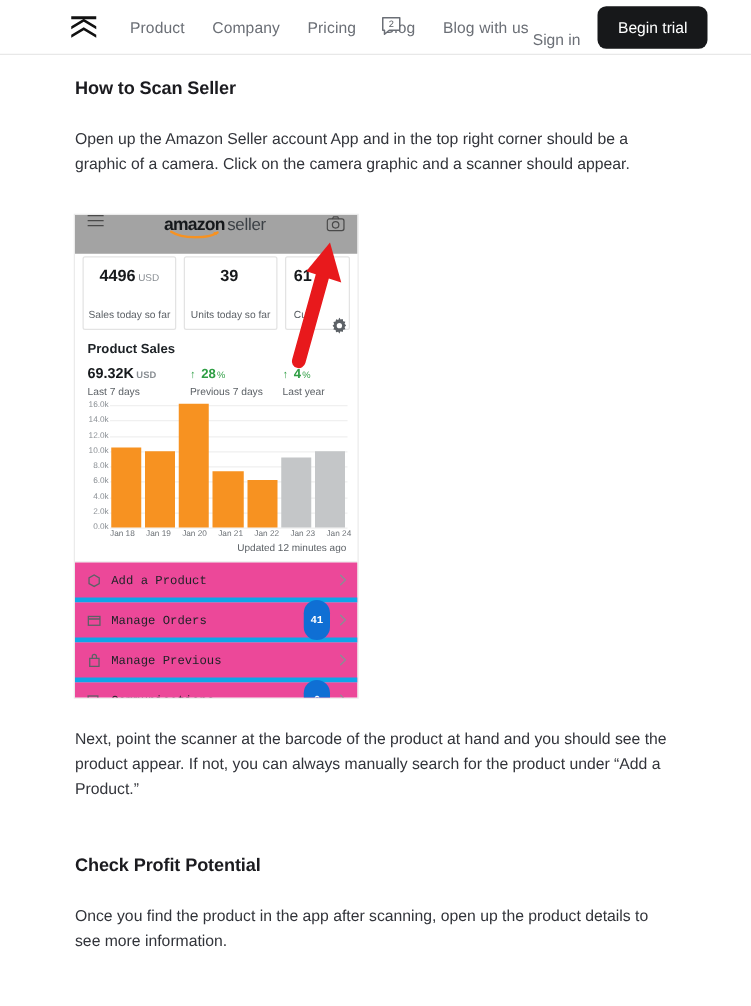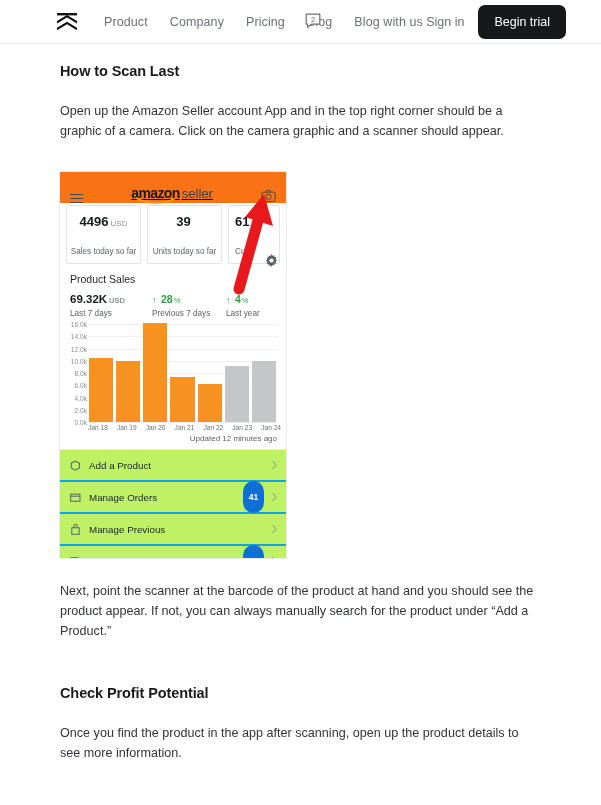"Sign in" .nav-right { align-items: center -> flex-end }
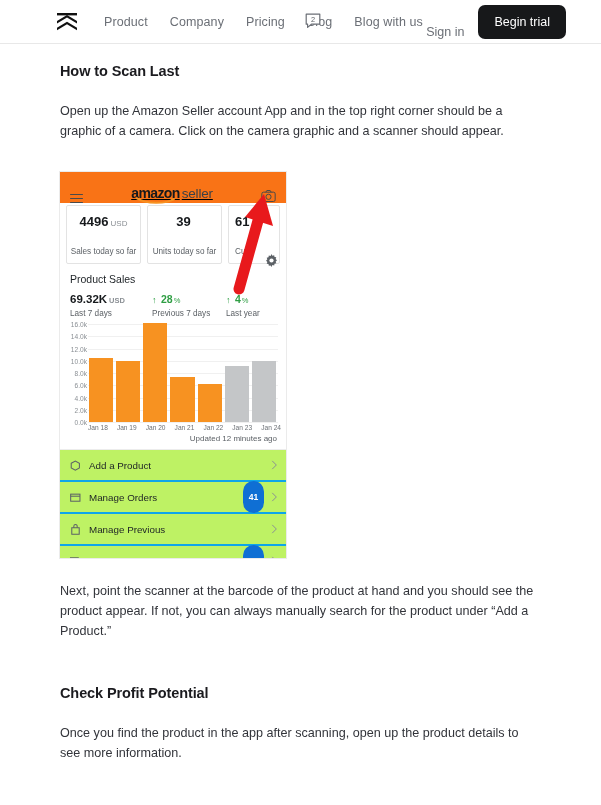"How to Scan Last" h2.section-heading { text: Last -> Seller }
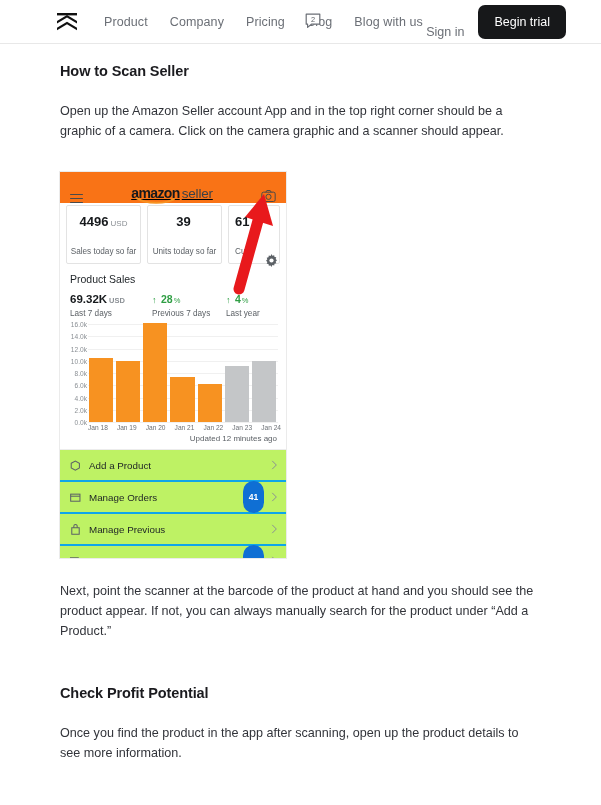"amazon seller" .ps-header { align-items: flex-end -> flex-start; background: #f97316 -> #a3a3a3; text-decoration: underline -> none }
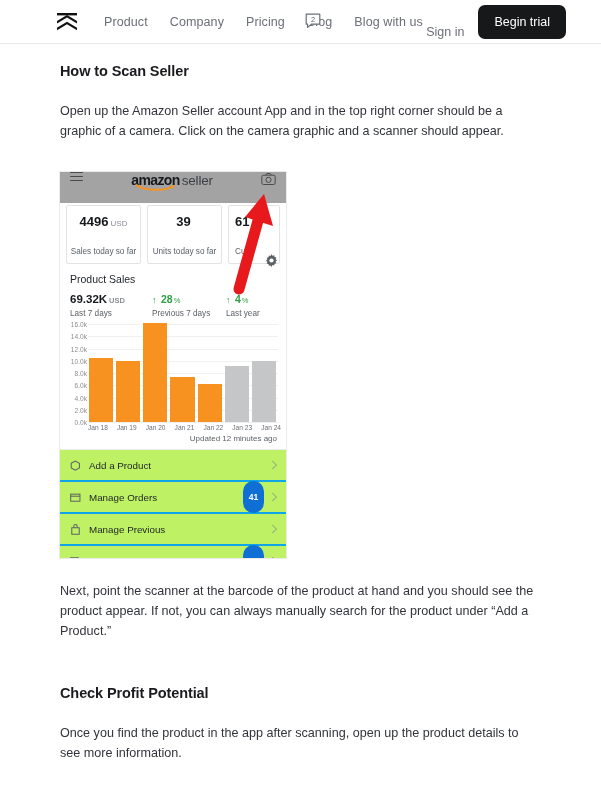"Product Sales" .ps-card-title { font-weight: normal -> bold }
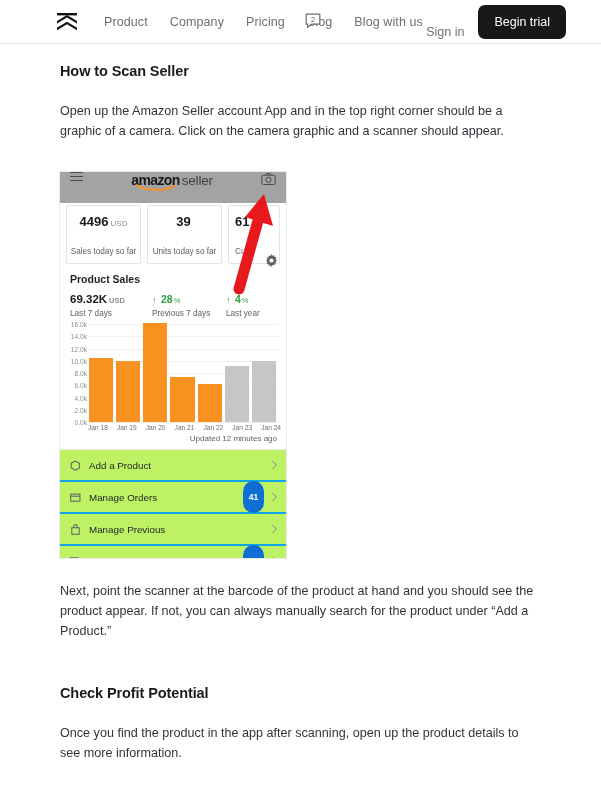"Add a Product" .ps-row { background: #bef264 -> #ec4899; border-bottom: 2px solid #0ea5e9 -> 4px solid #0ea5e9; font-family: none -> Liberation Mono, monospace }
